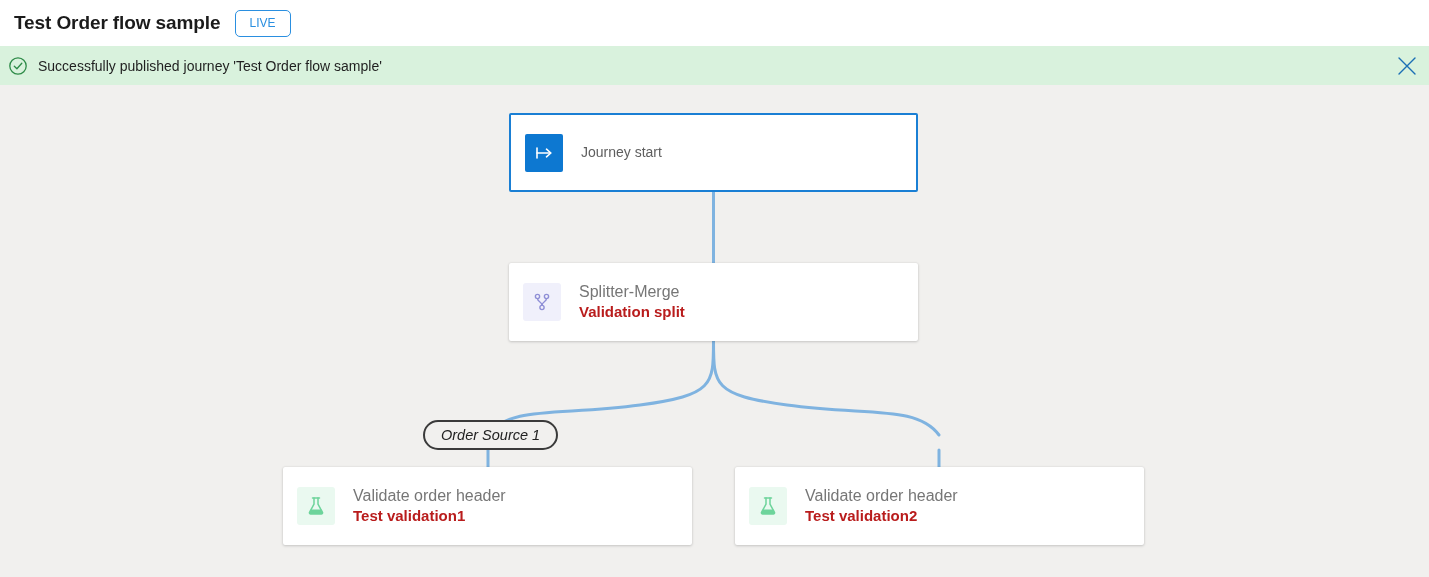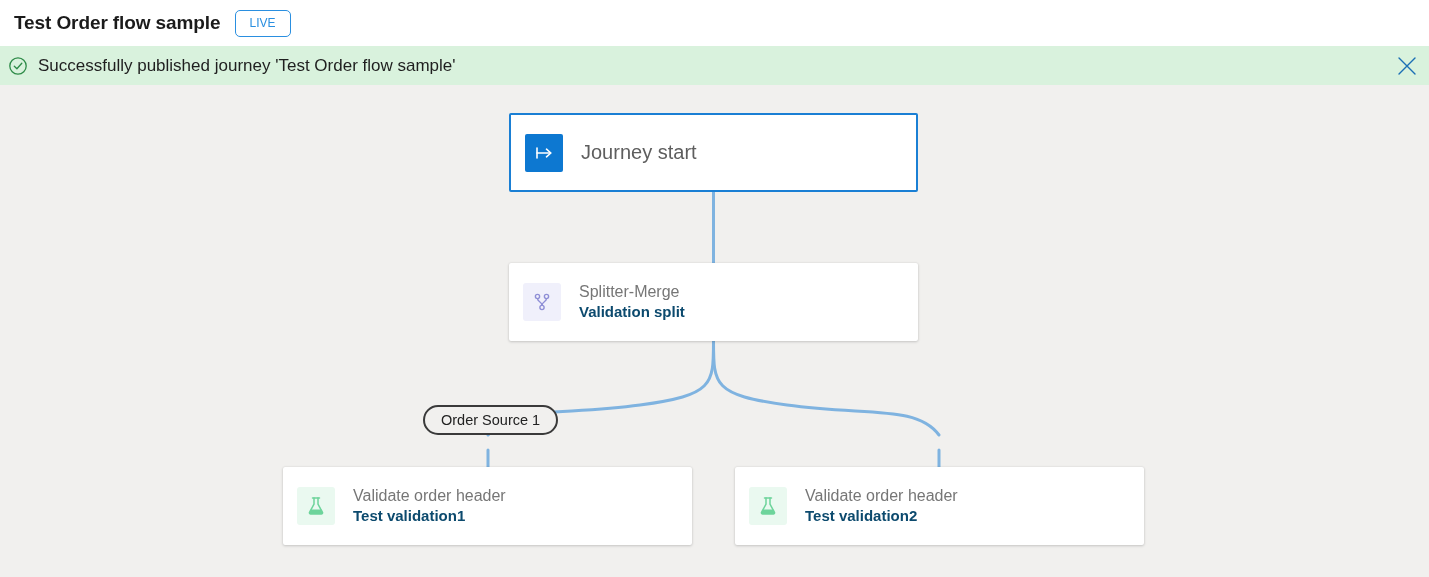"Successfully published journey 'Test" .notify-text { font-size: 17px -> 14px }
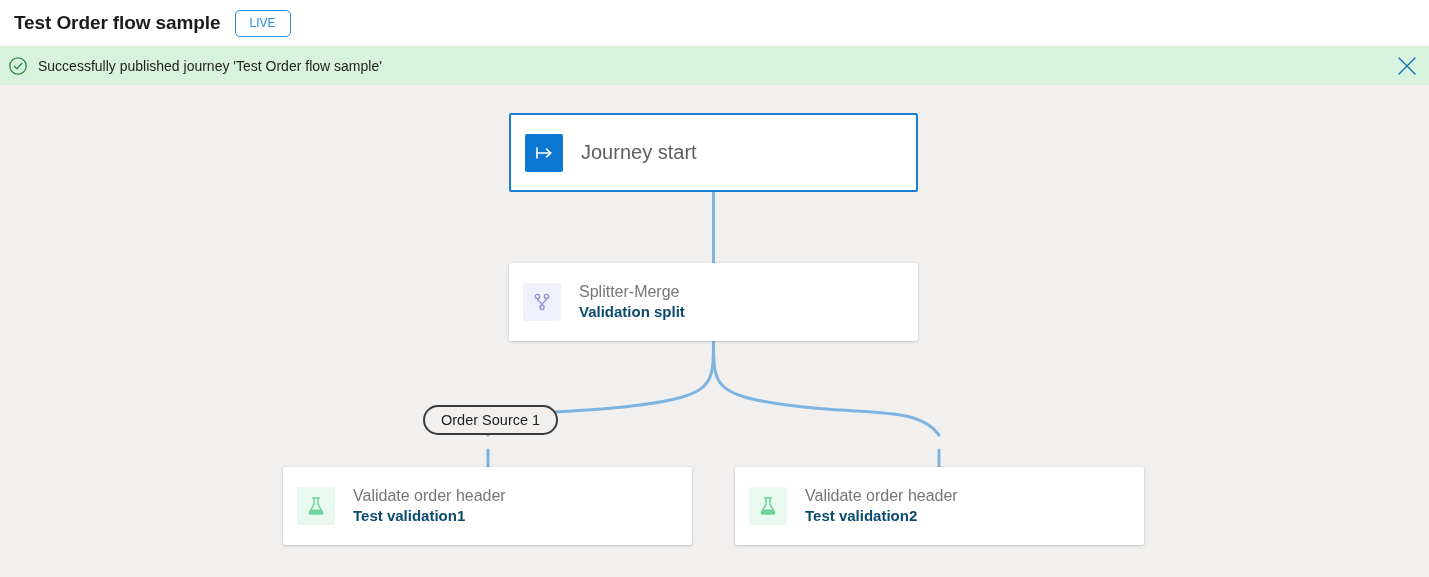"Journey start" div.node-sub { font-size: 20px -> 14px }
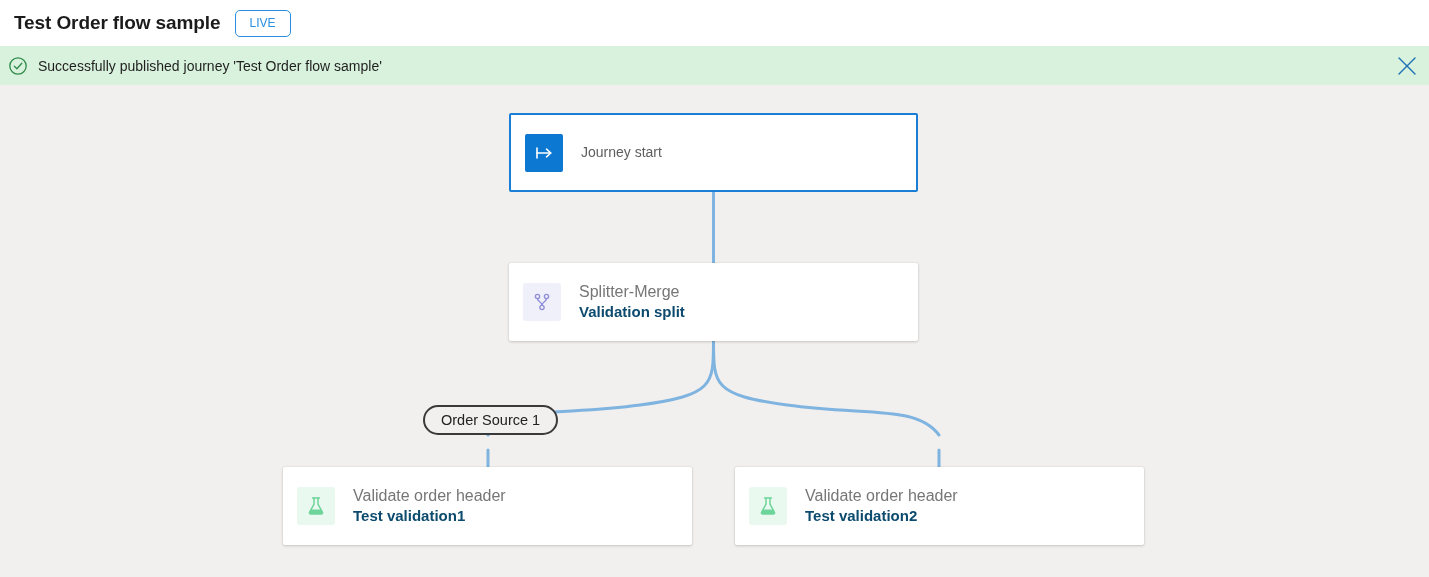"Validation split" .node-title { color: #0c4a6e -> #b91c1c }
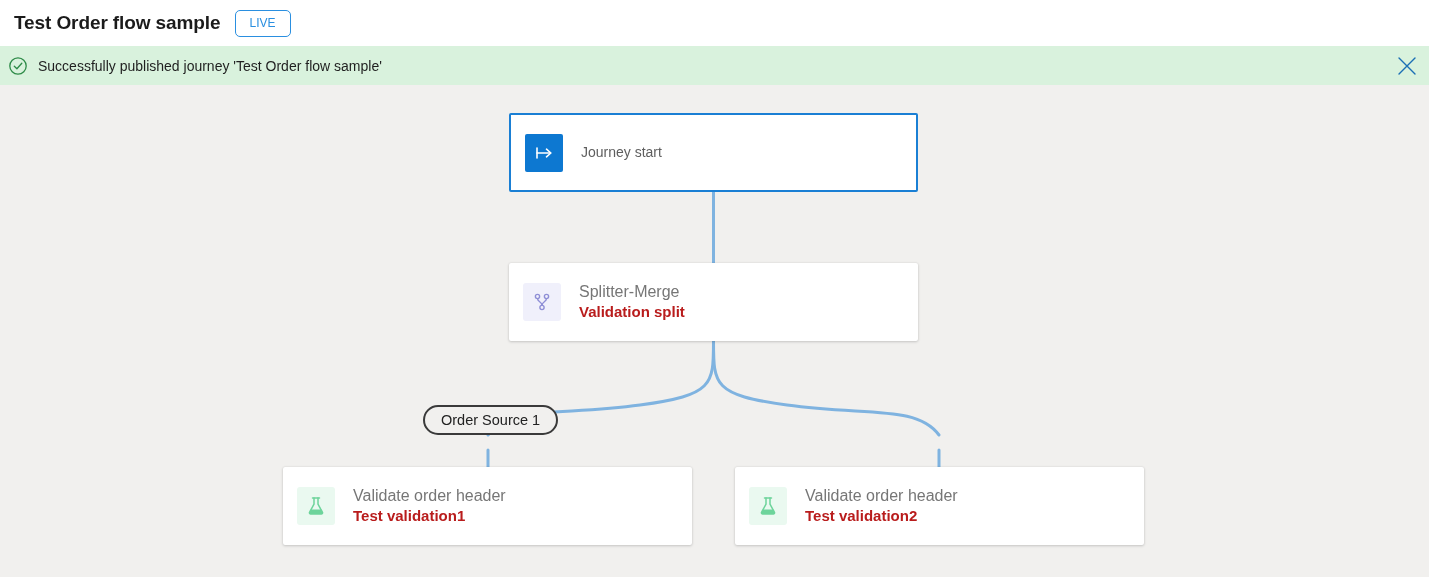"Order Source 1" #pill-1 { font-style: none -> italic; top: 320px -> 335px }
